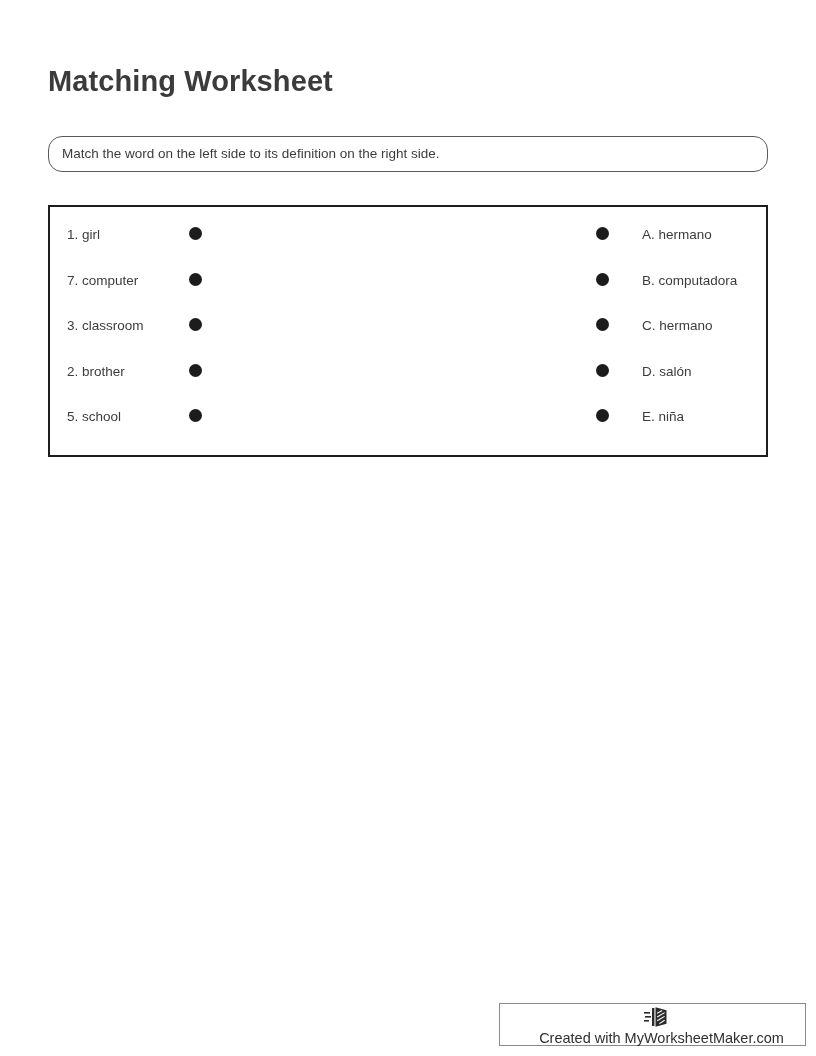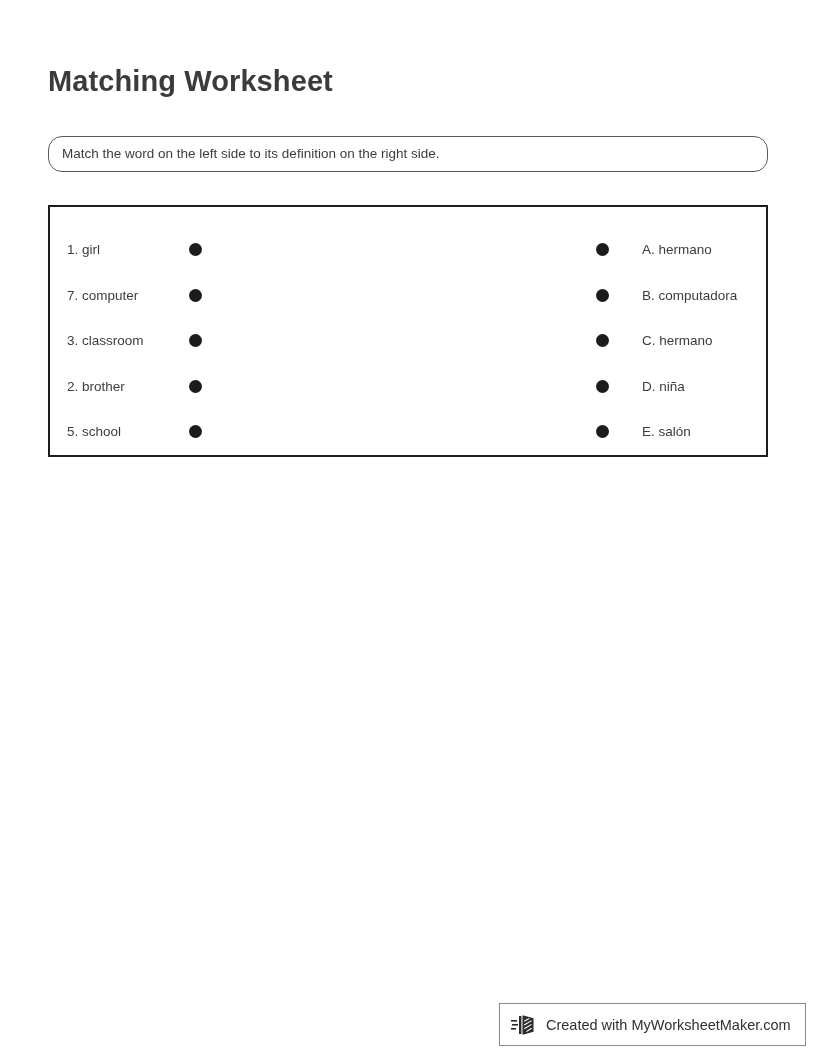"1. girl" .match-row { align-items: center -> none }
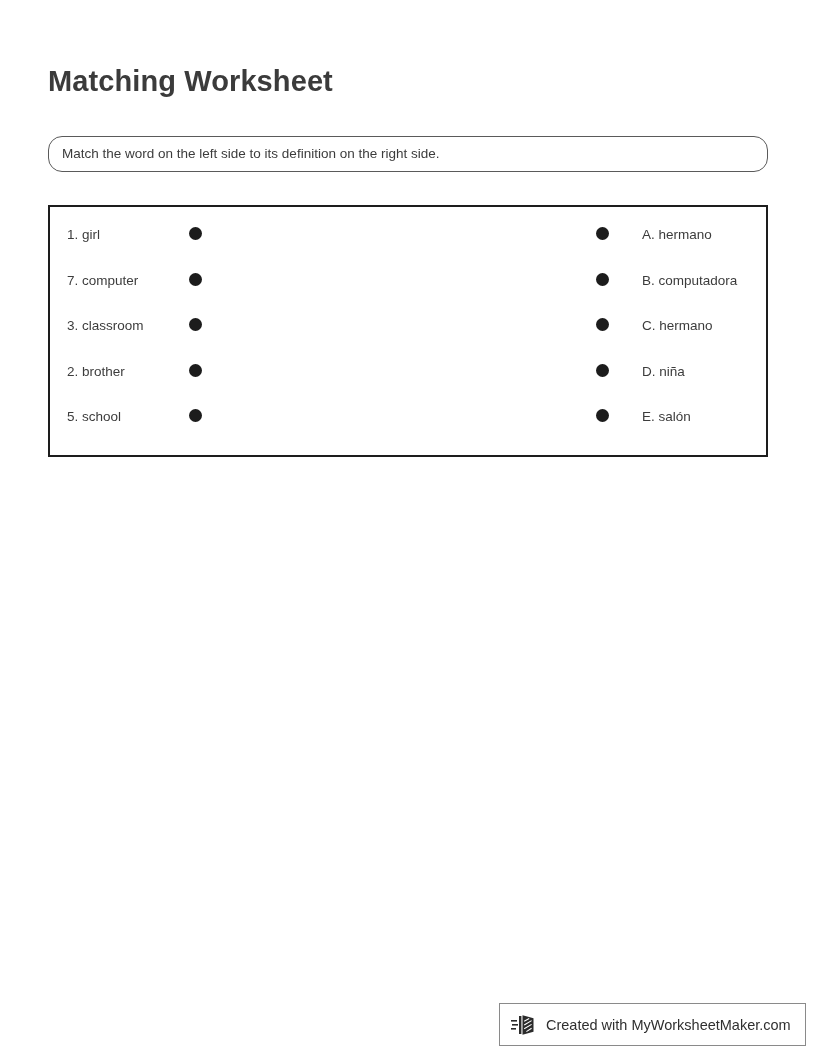"D. niña" span.item-label { text: niña -> salón }
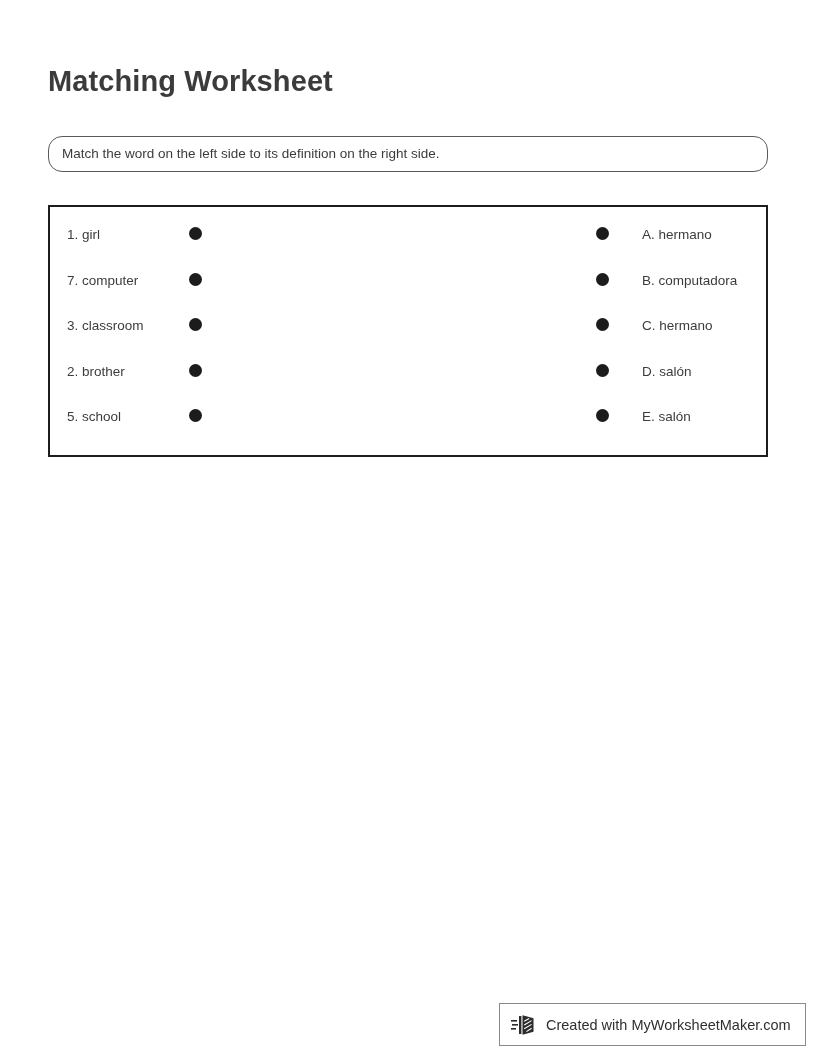"E. salón" span.item-label { text: salón -> niña }
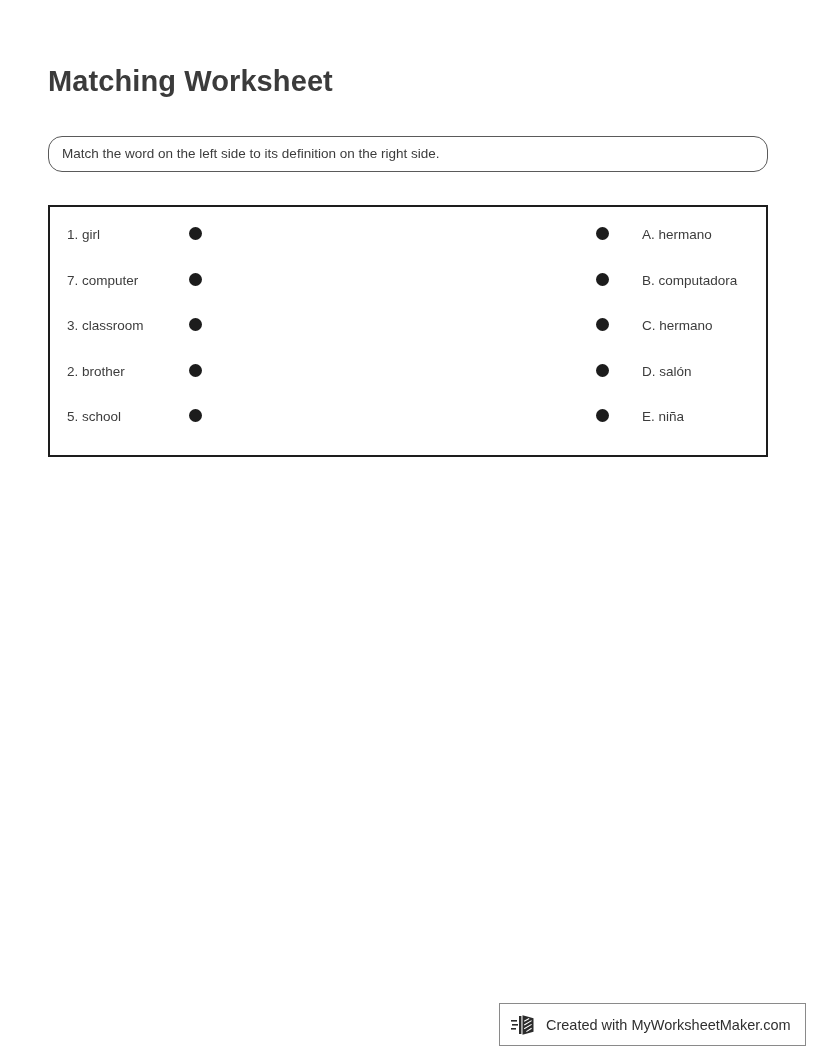"Created with MyWorksheetMaker.com" .footer-badge { flex-direction: none -> column }
